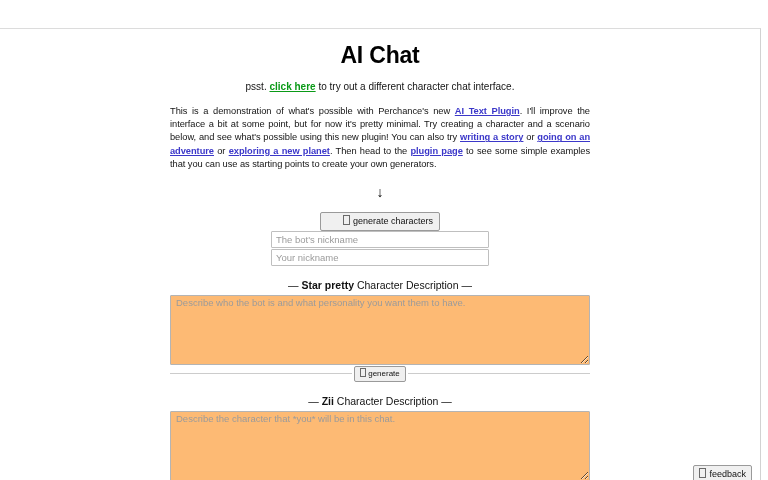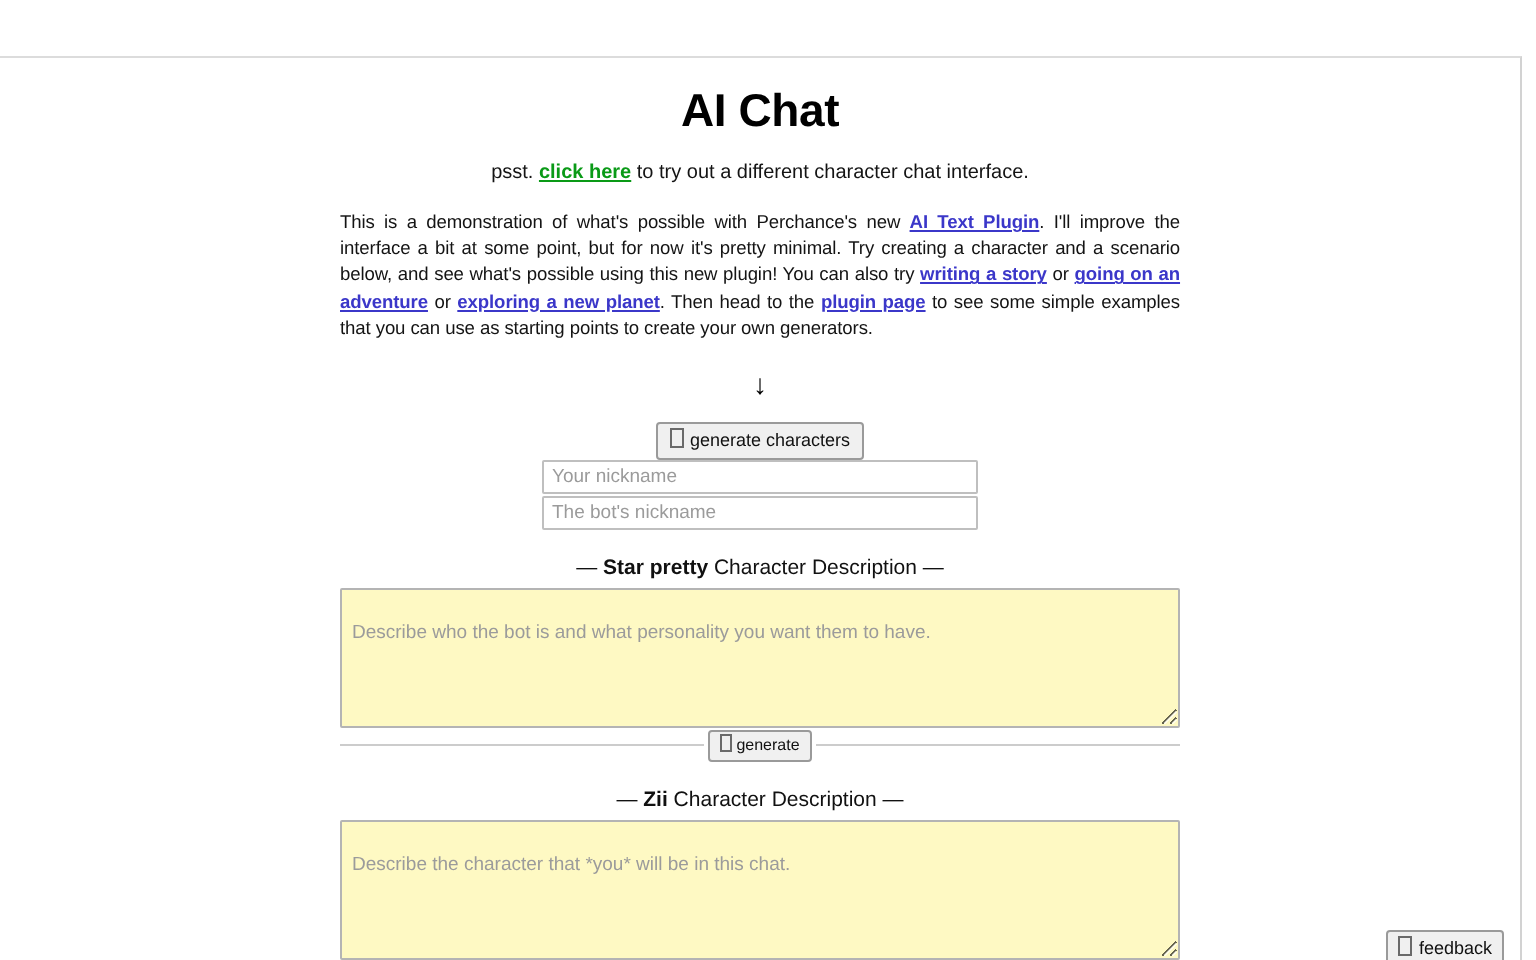"generate characters" button.btn { padding: 2px 6px 3px 6px -> 2px 6px 3px 22px }
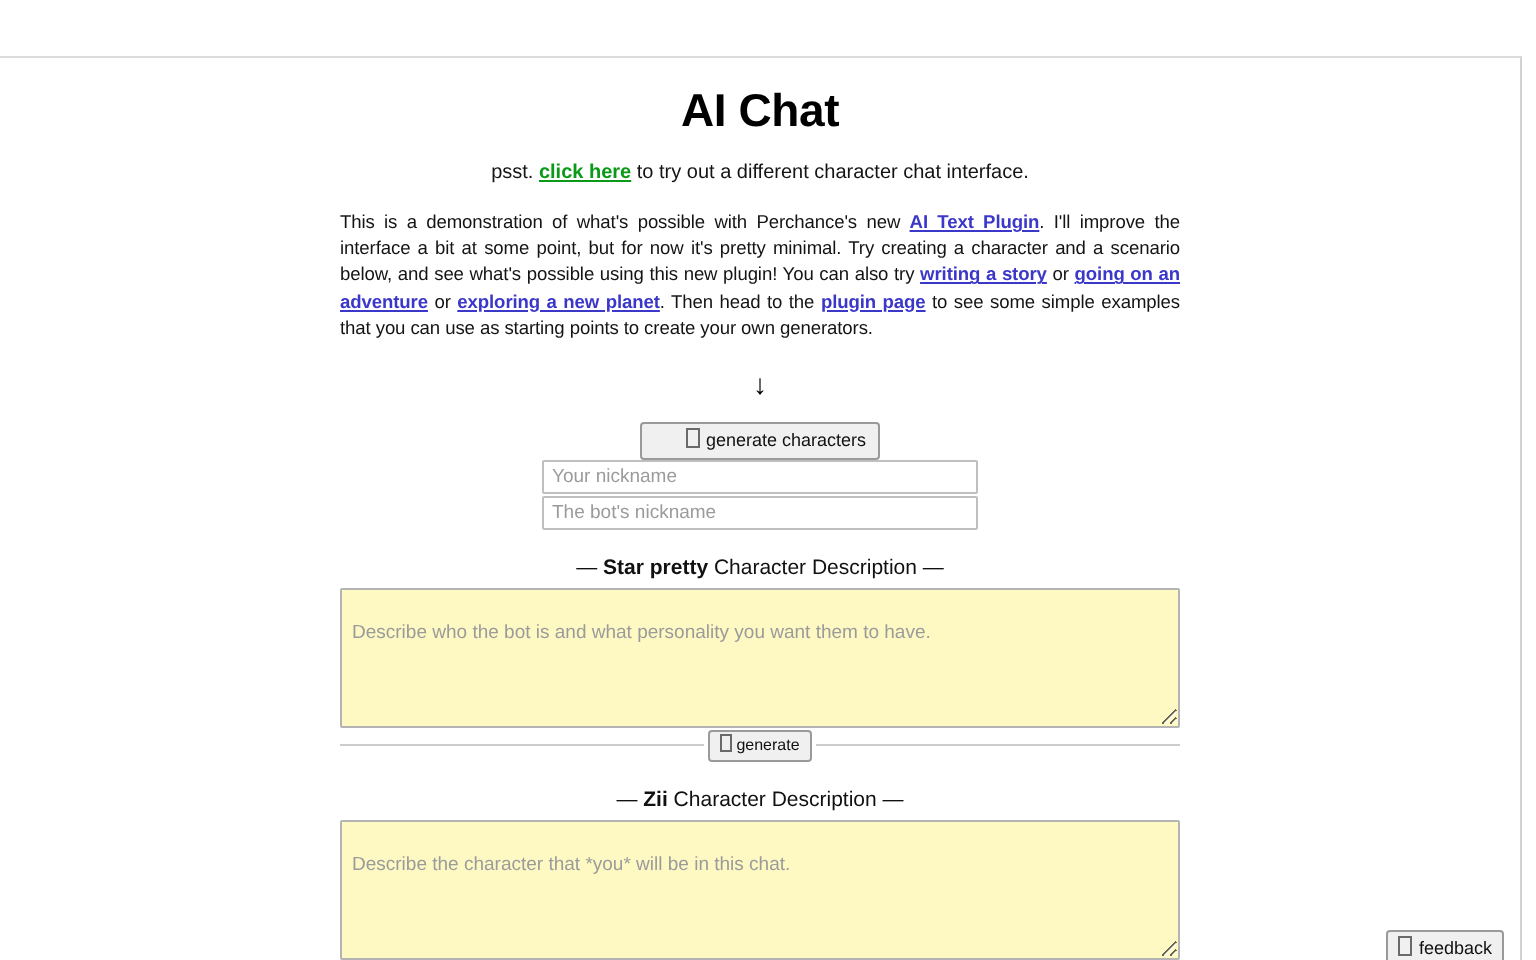"Your nickname" input.field { order: before "The bot's nickname" -> after "The bot's nickname" }
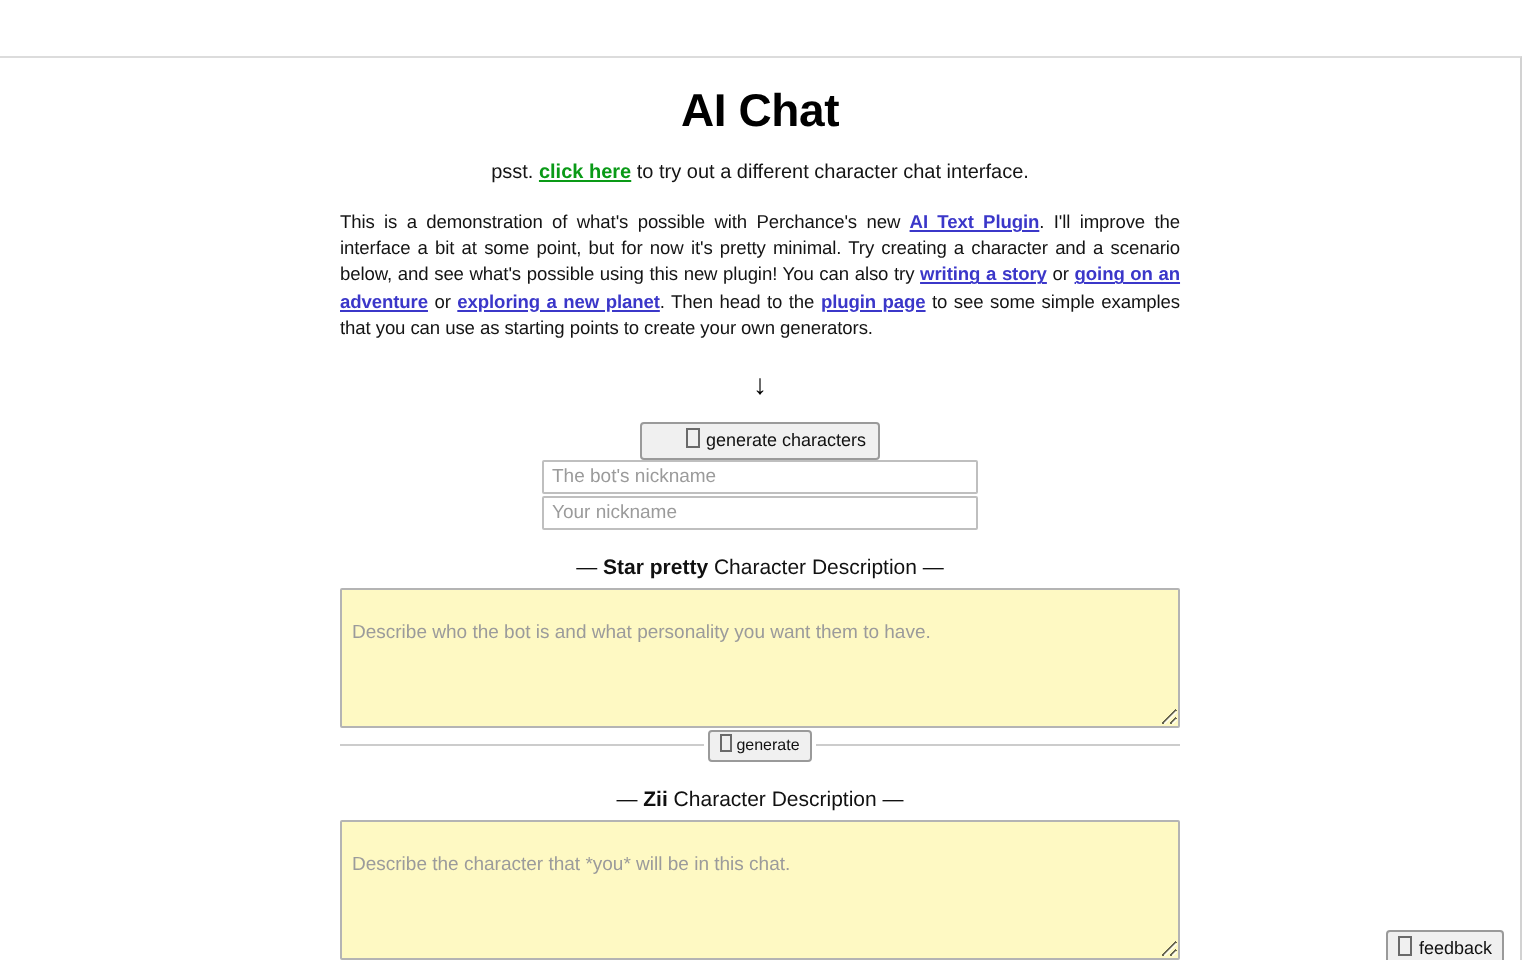"Describe who the bot is" textarea.area { background: #fef9c3 -> #fdba74; padding: 16px 5px -> 1px 5px }
